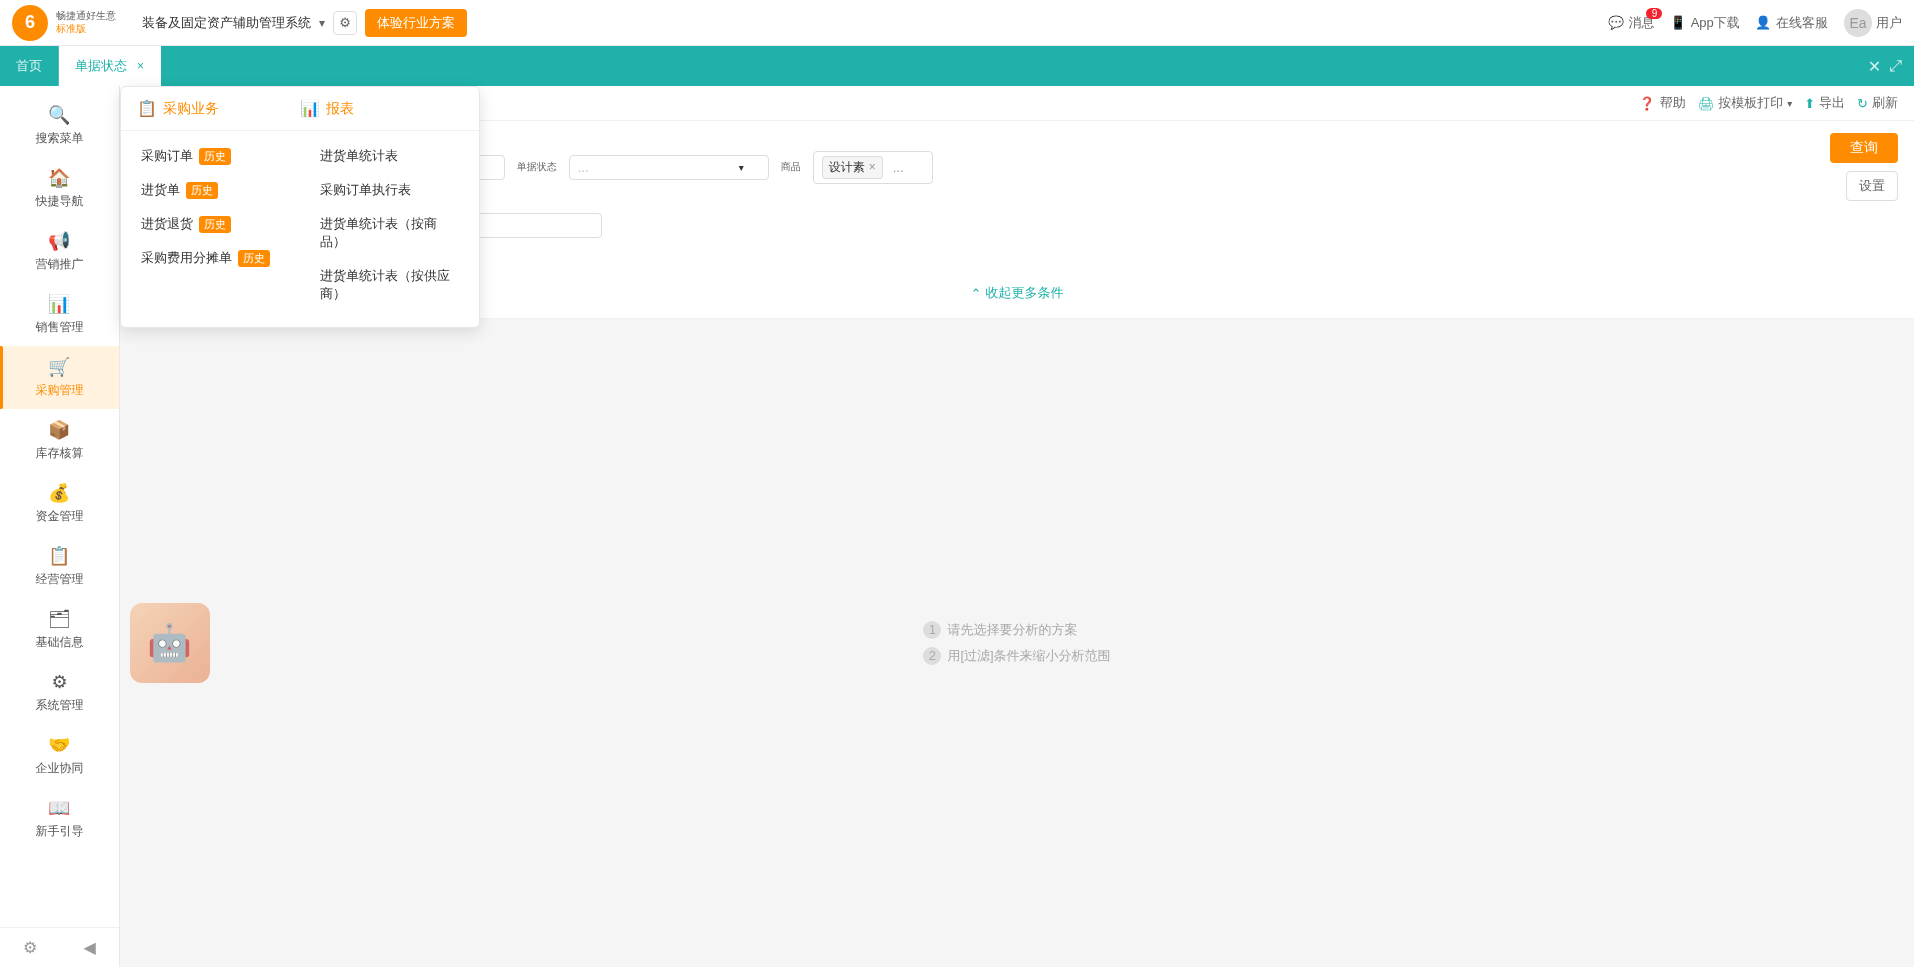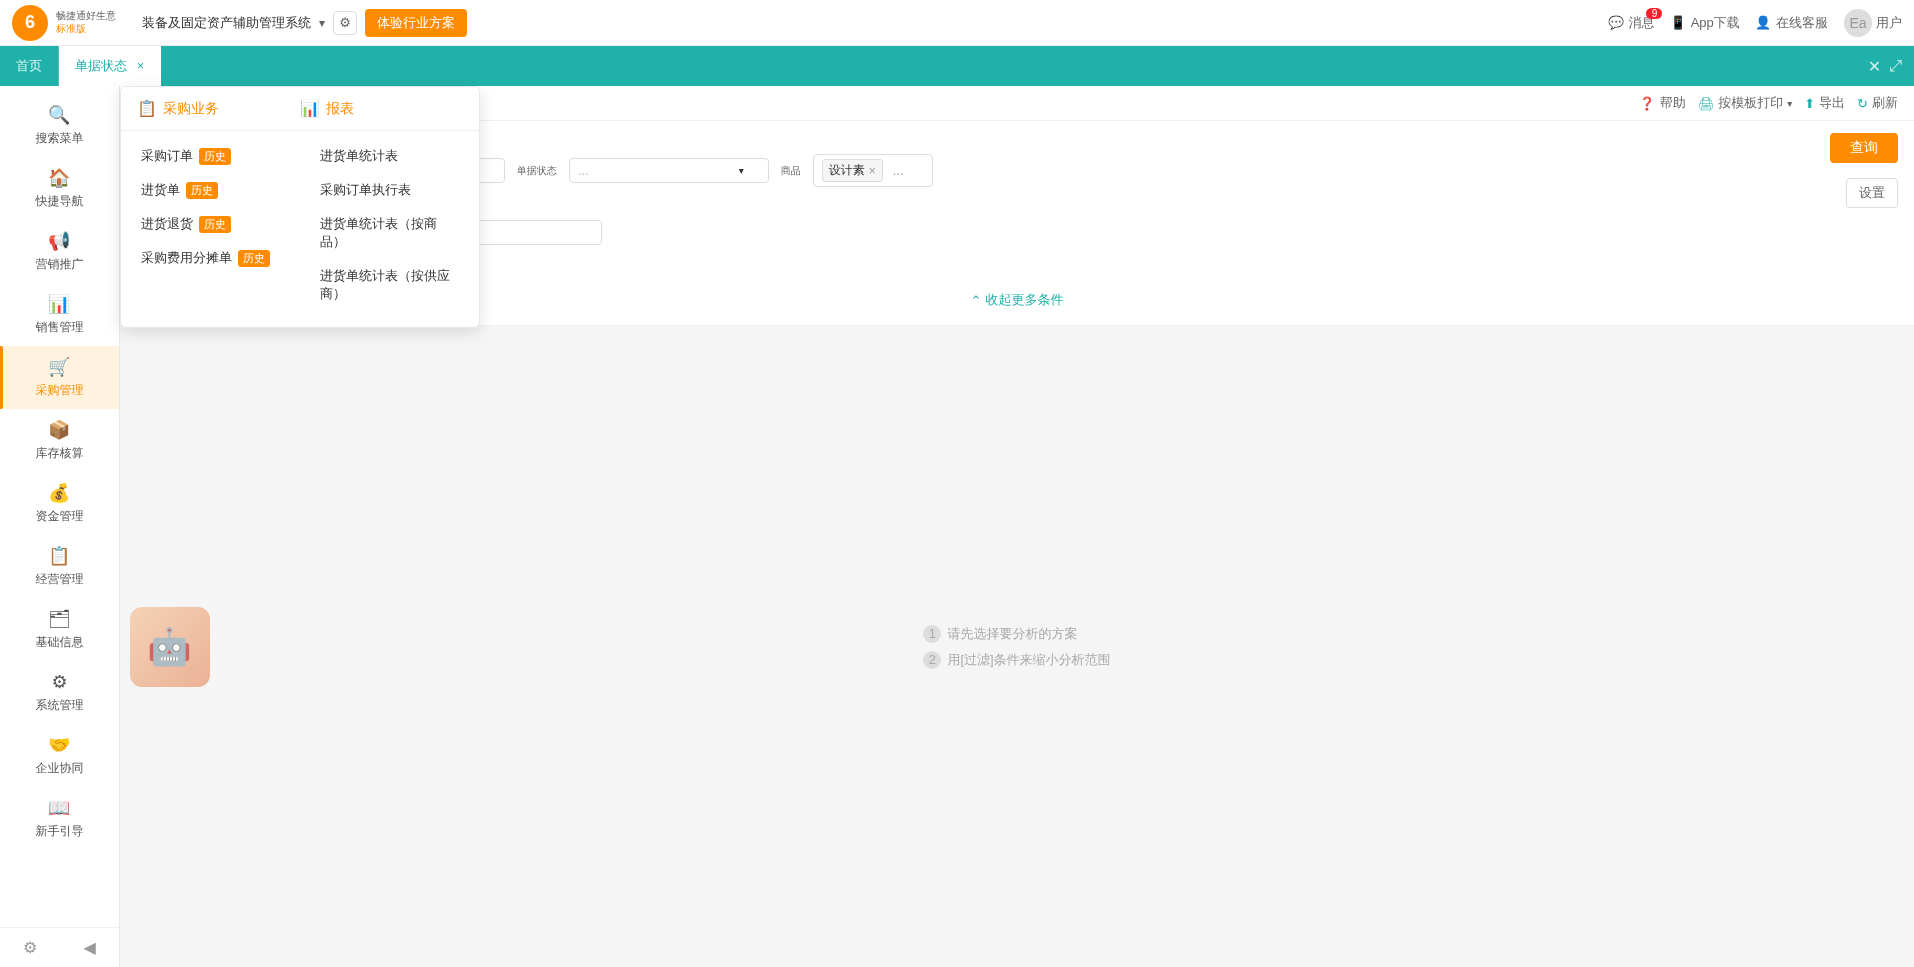"查询" .btn-group-right { gap: 11px -> 4px }
